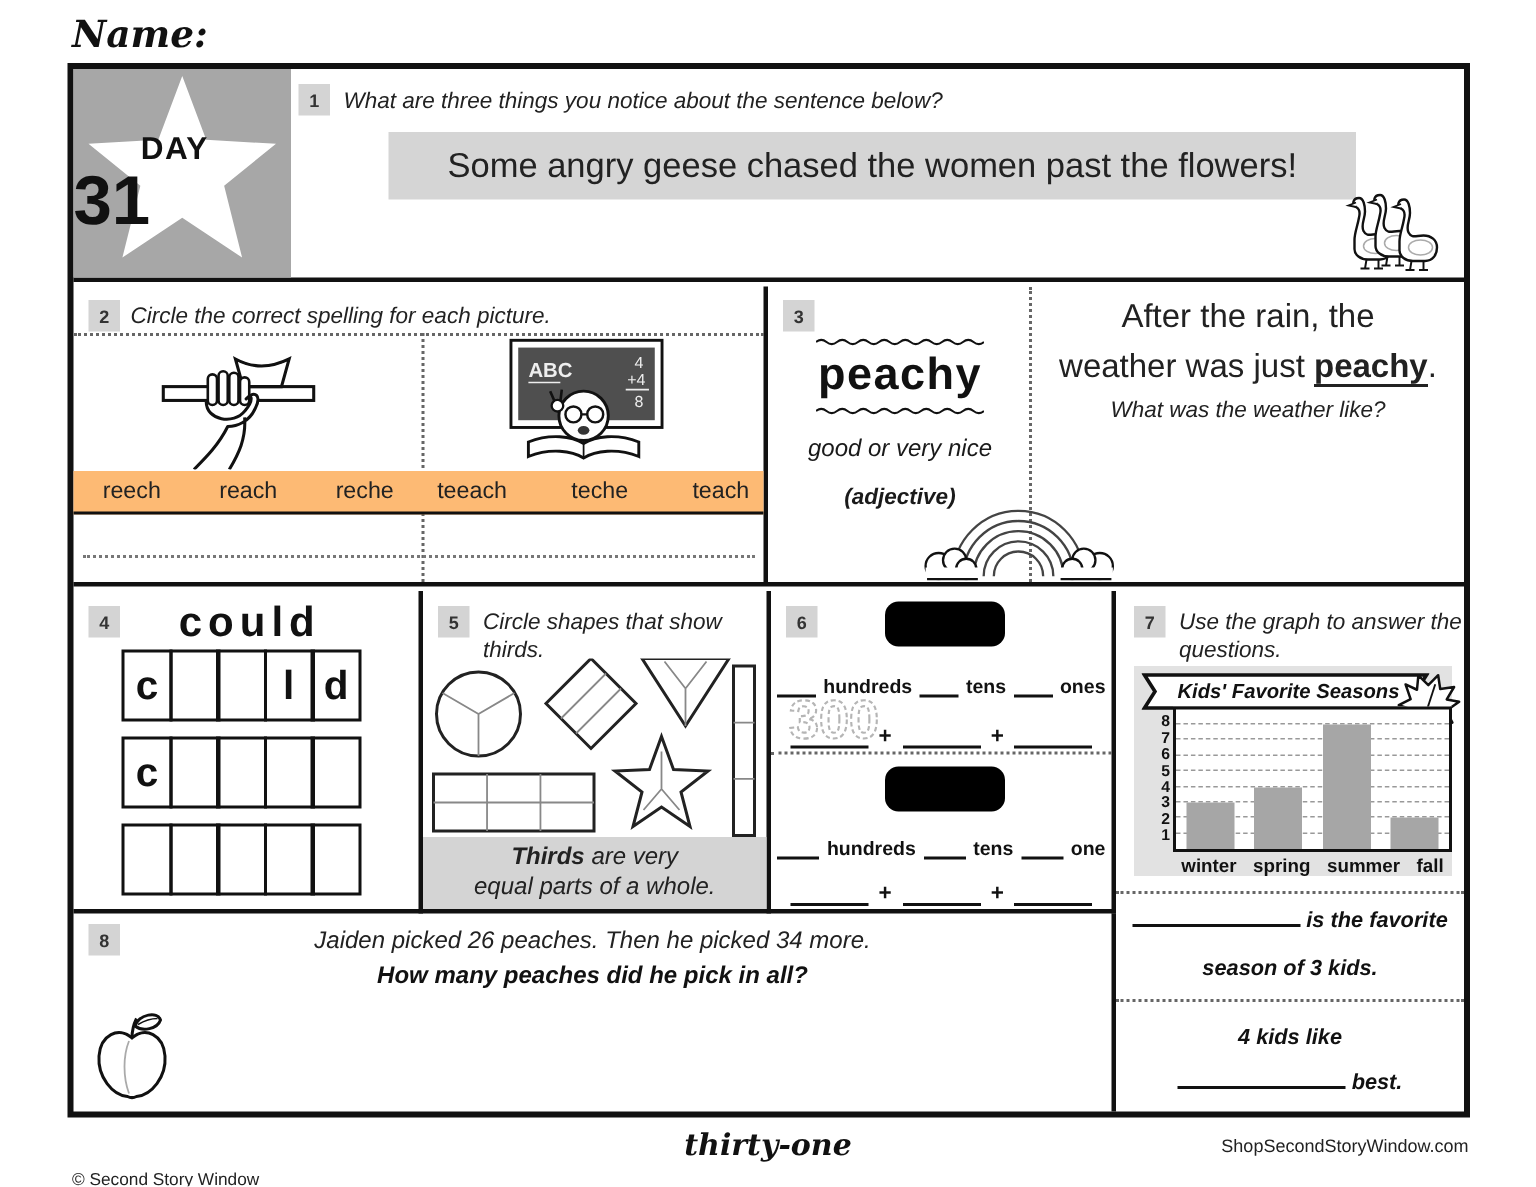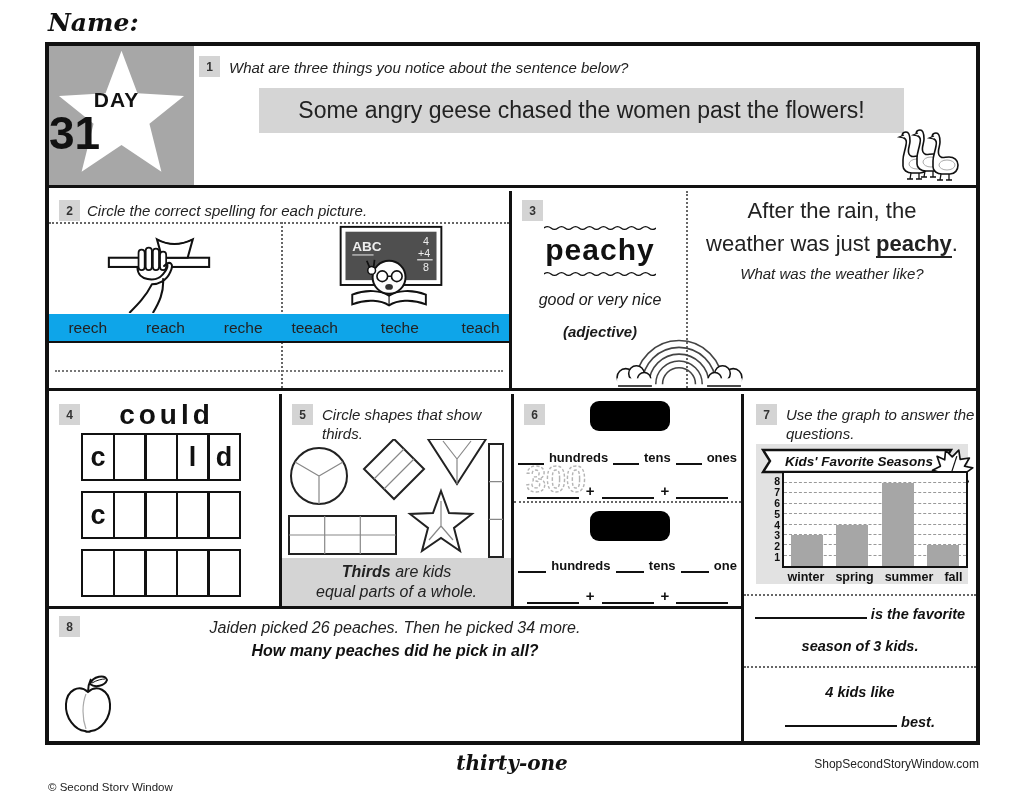"reech" .spell-band { background: #0ea5e9 -> #fdba74 }
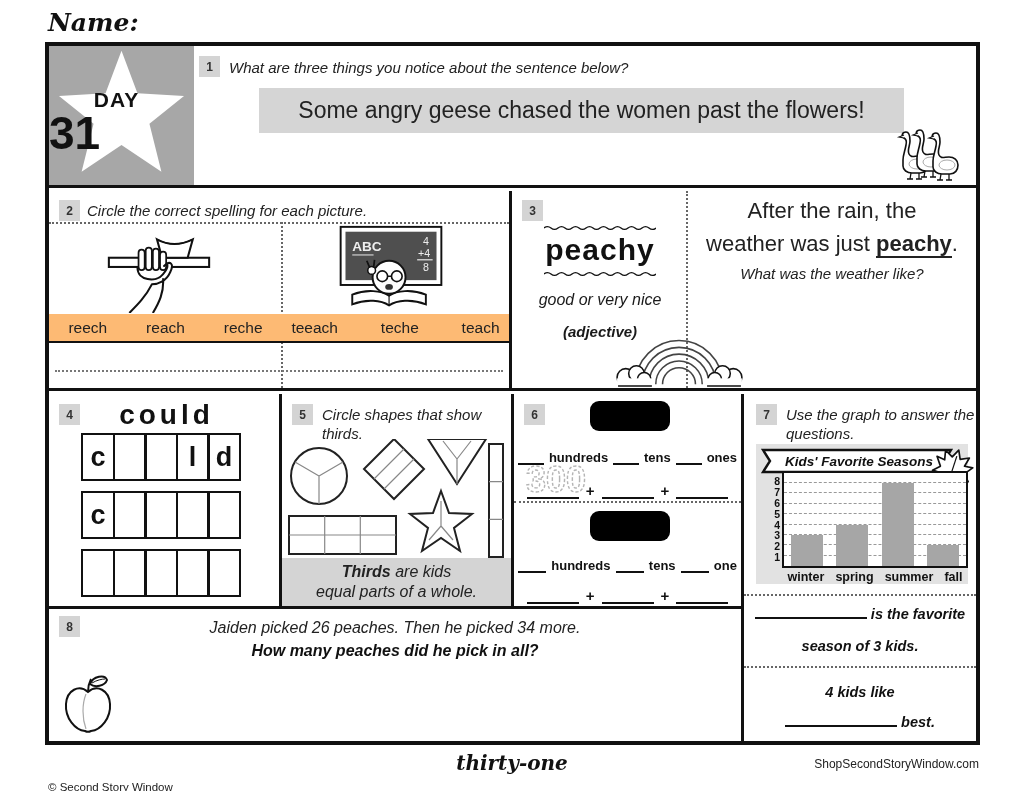"are kids" span { text: kids -> very }
